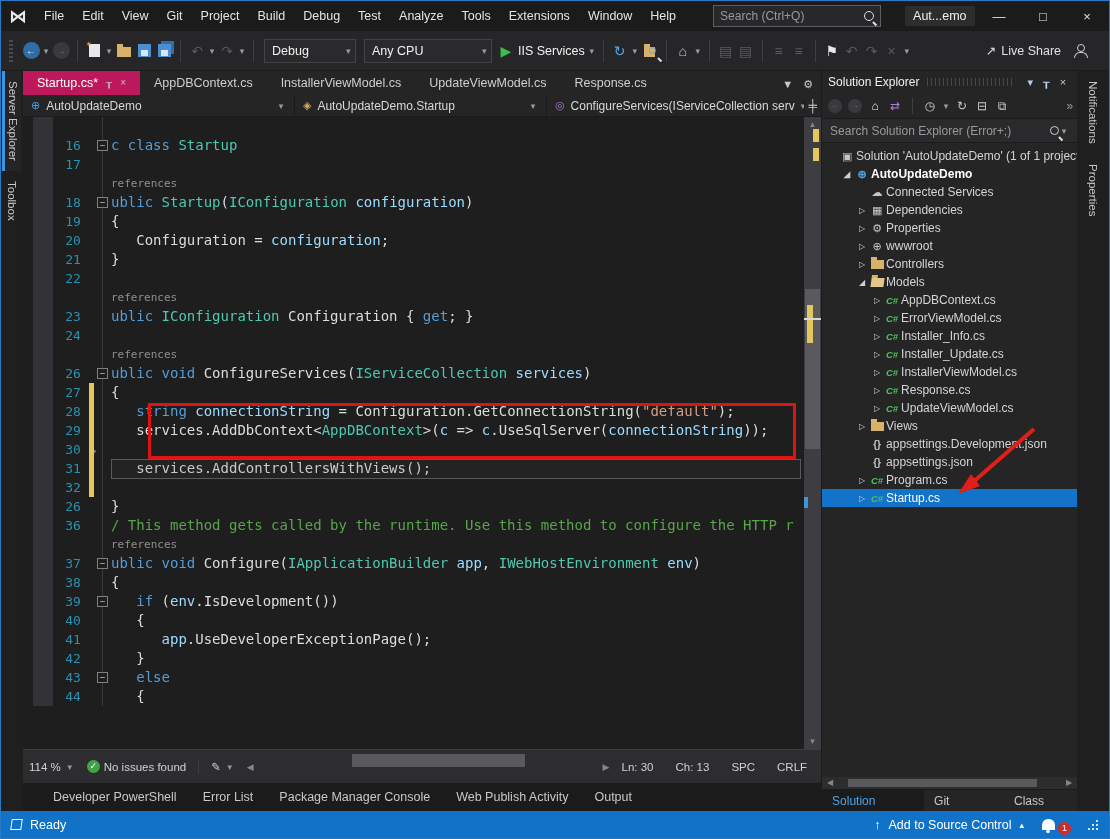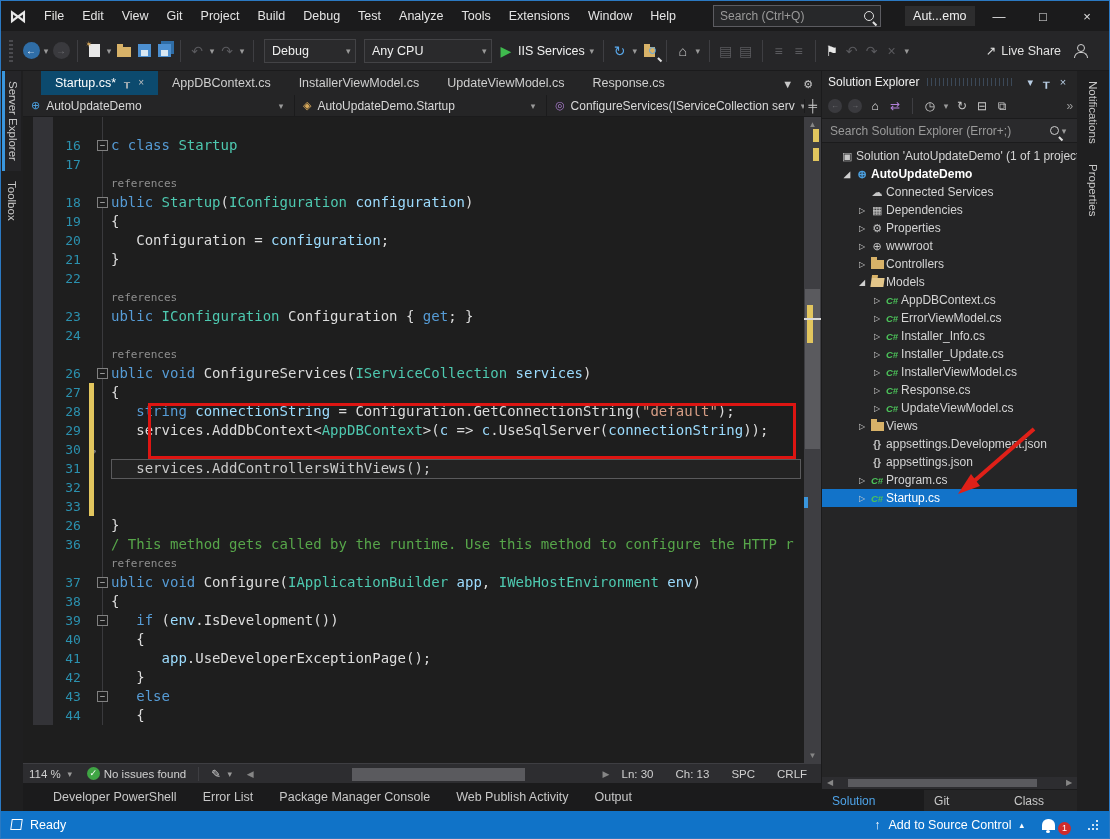"Startup.cs*" .doc-tab.active { background: #0c4a6e -> #be185d; margin-left: 18px -> none }
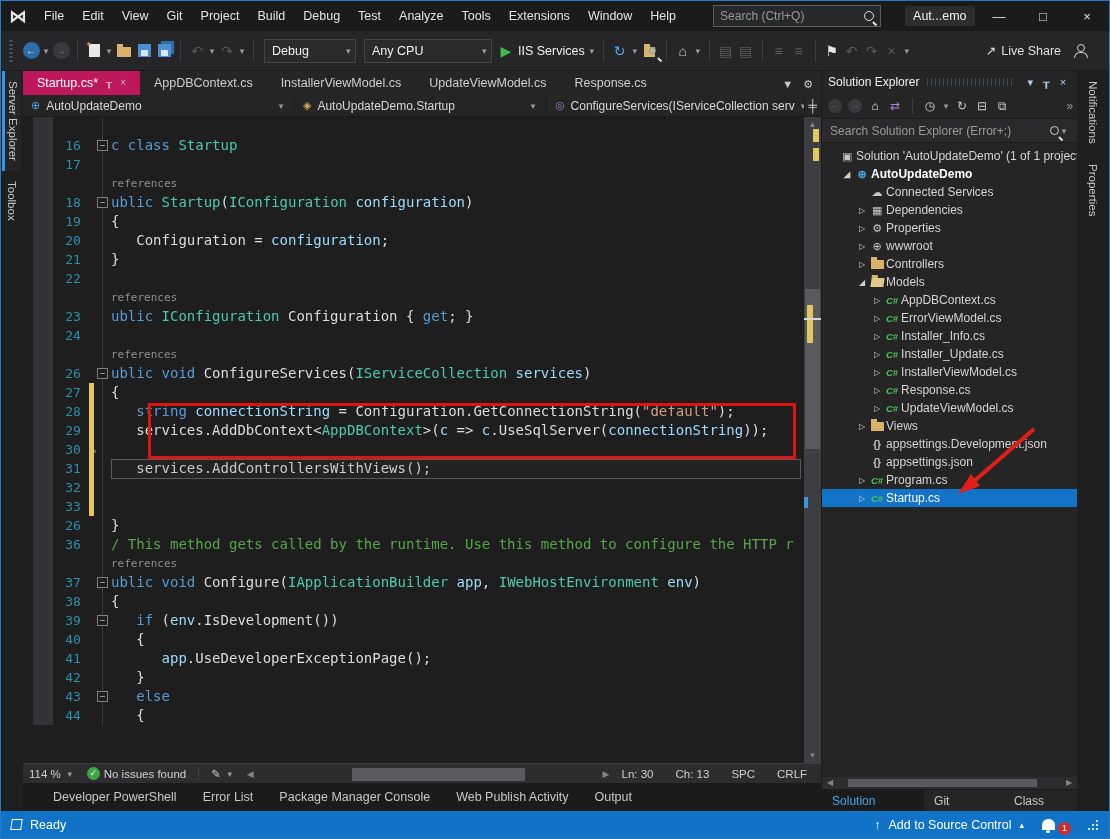"33" div.code-row { html: <div><span></span><span></span><span>33</span><span><span></span></span><span></span><span></span></div> -> none }
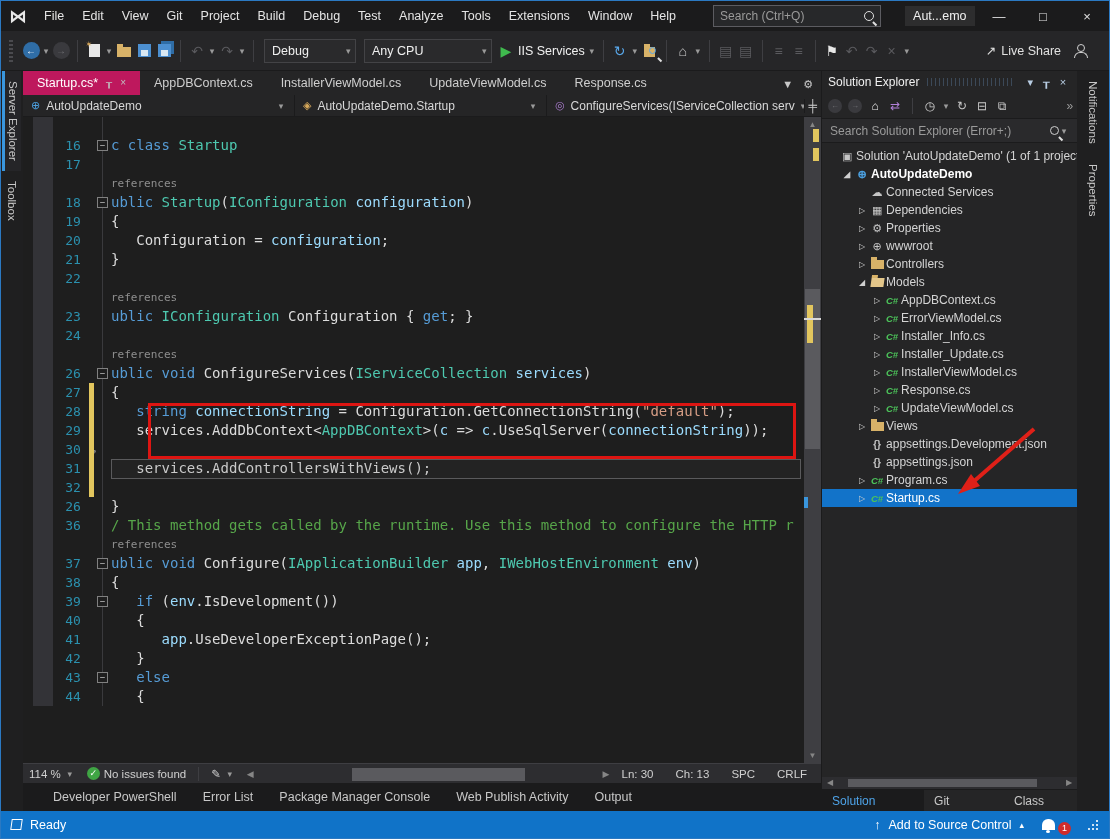"114 %" .status-strip { height: 20px -> 34px }
